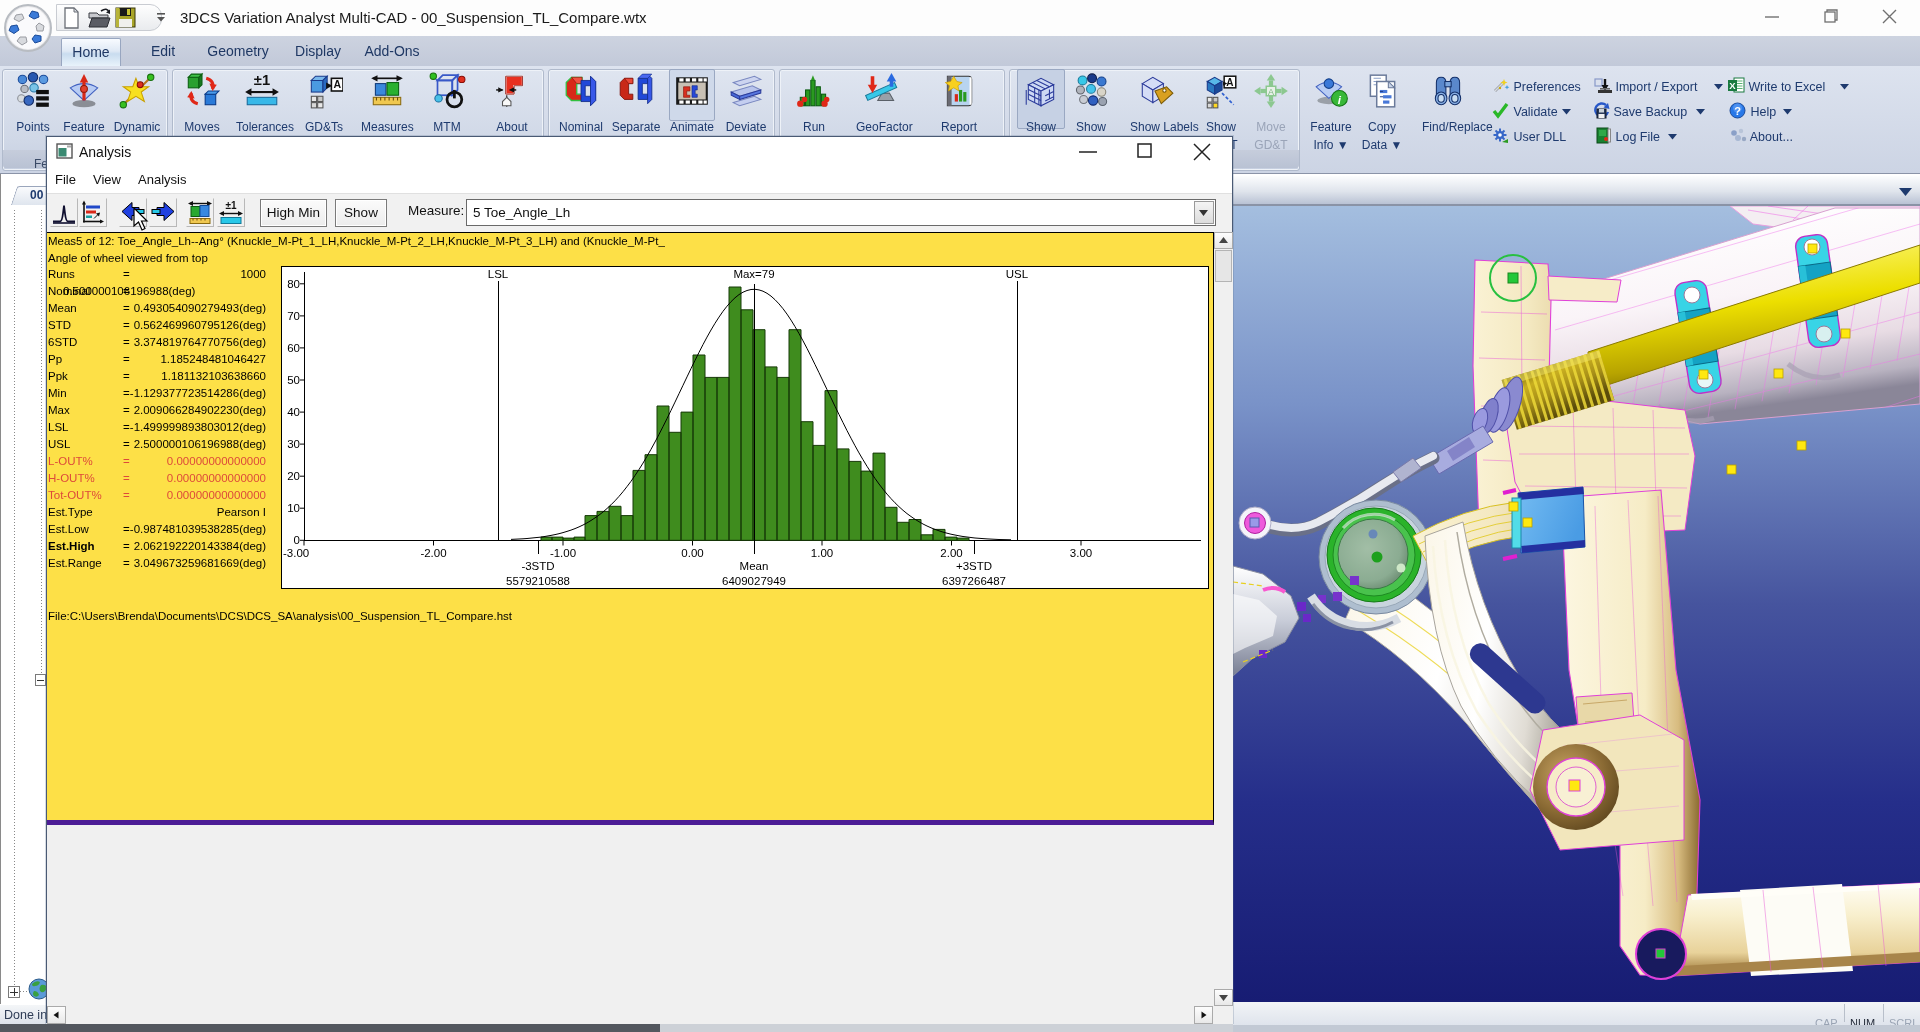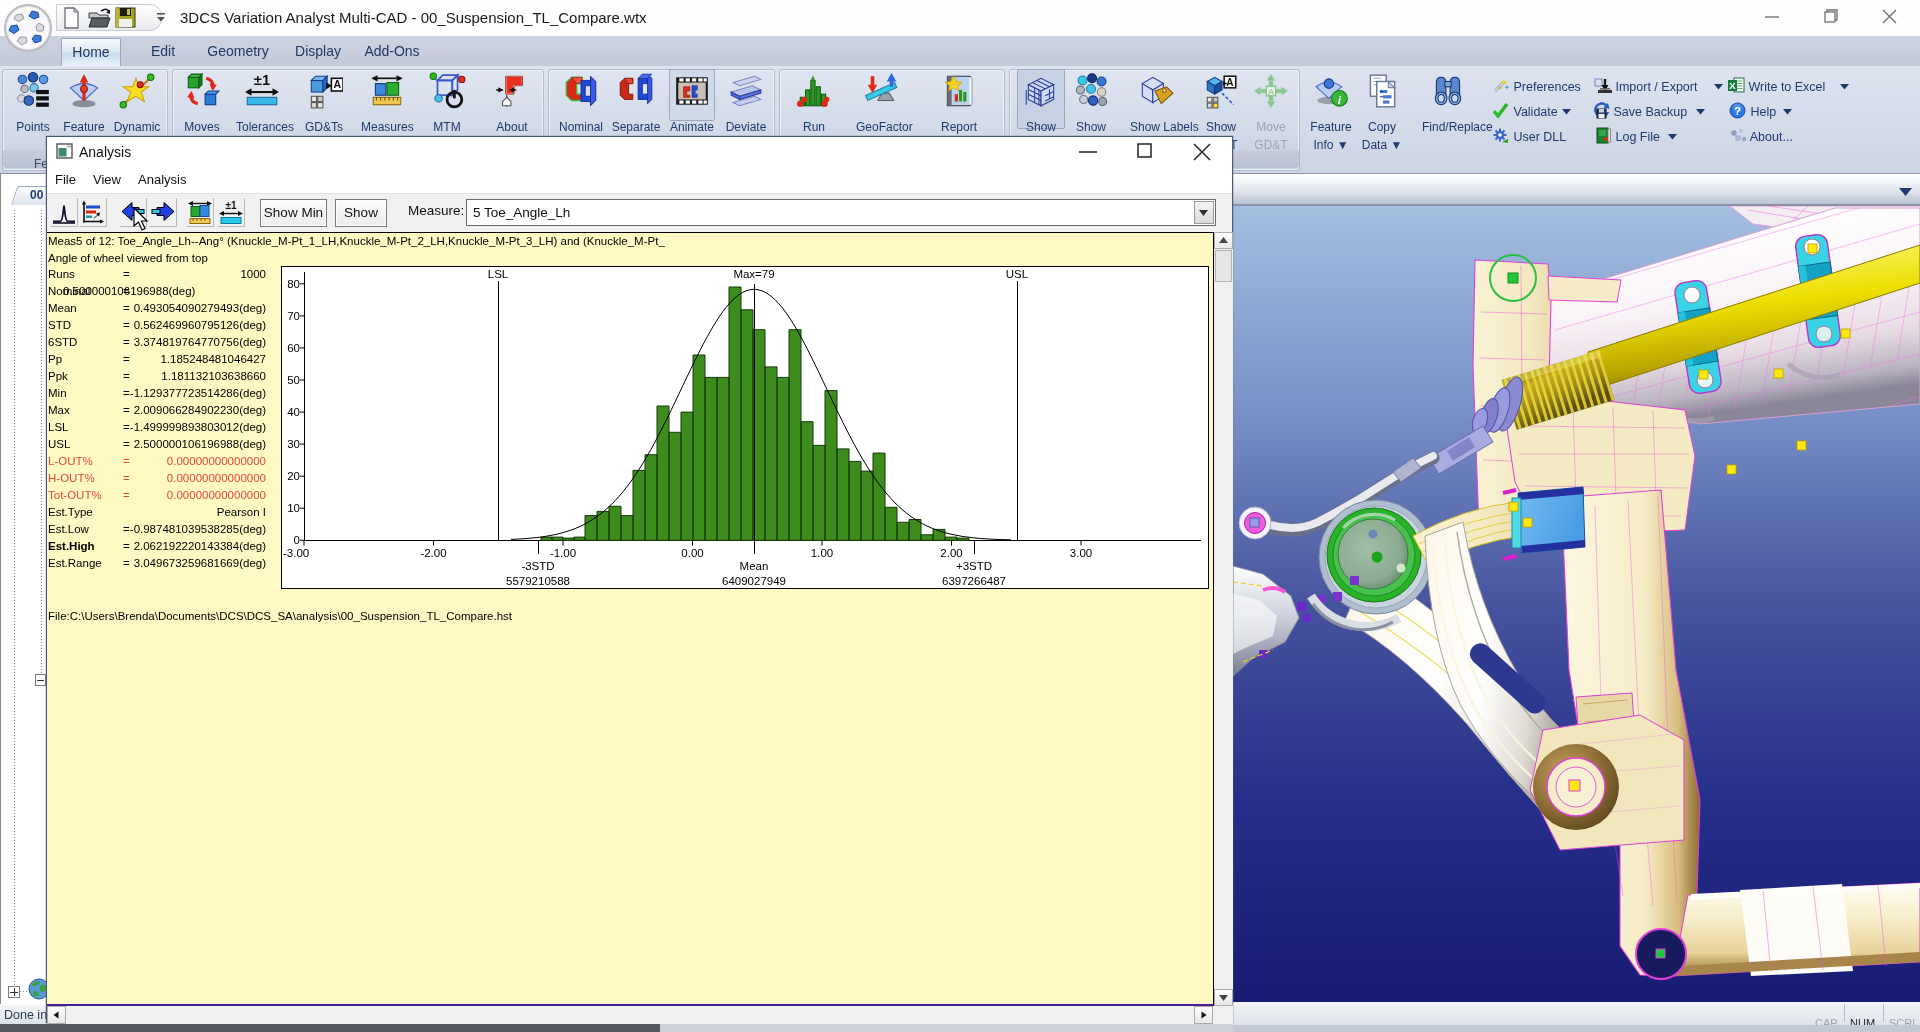"Show Min" div.pushbtn { text: Show -> High }
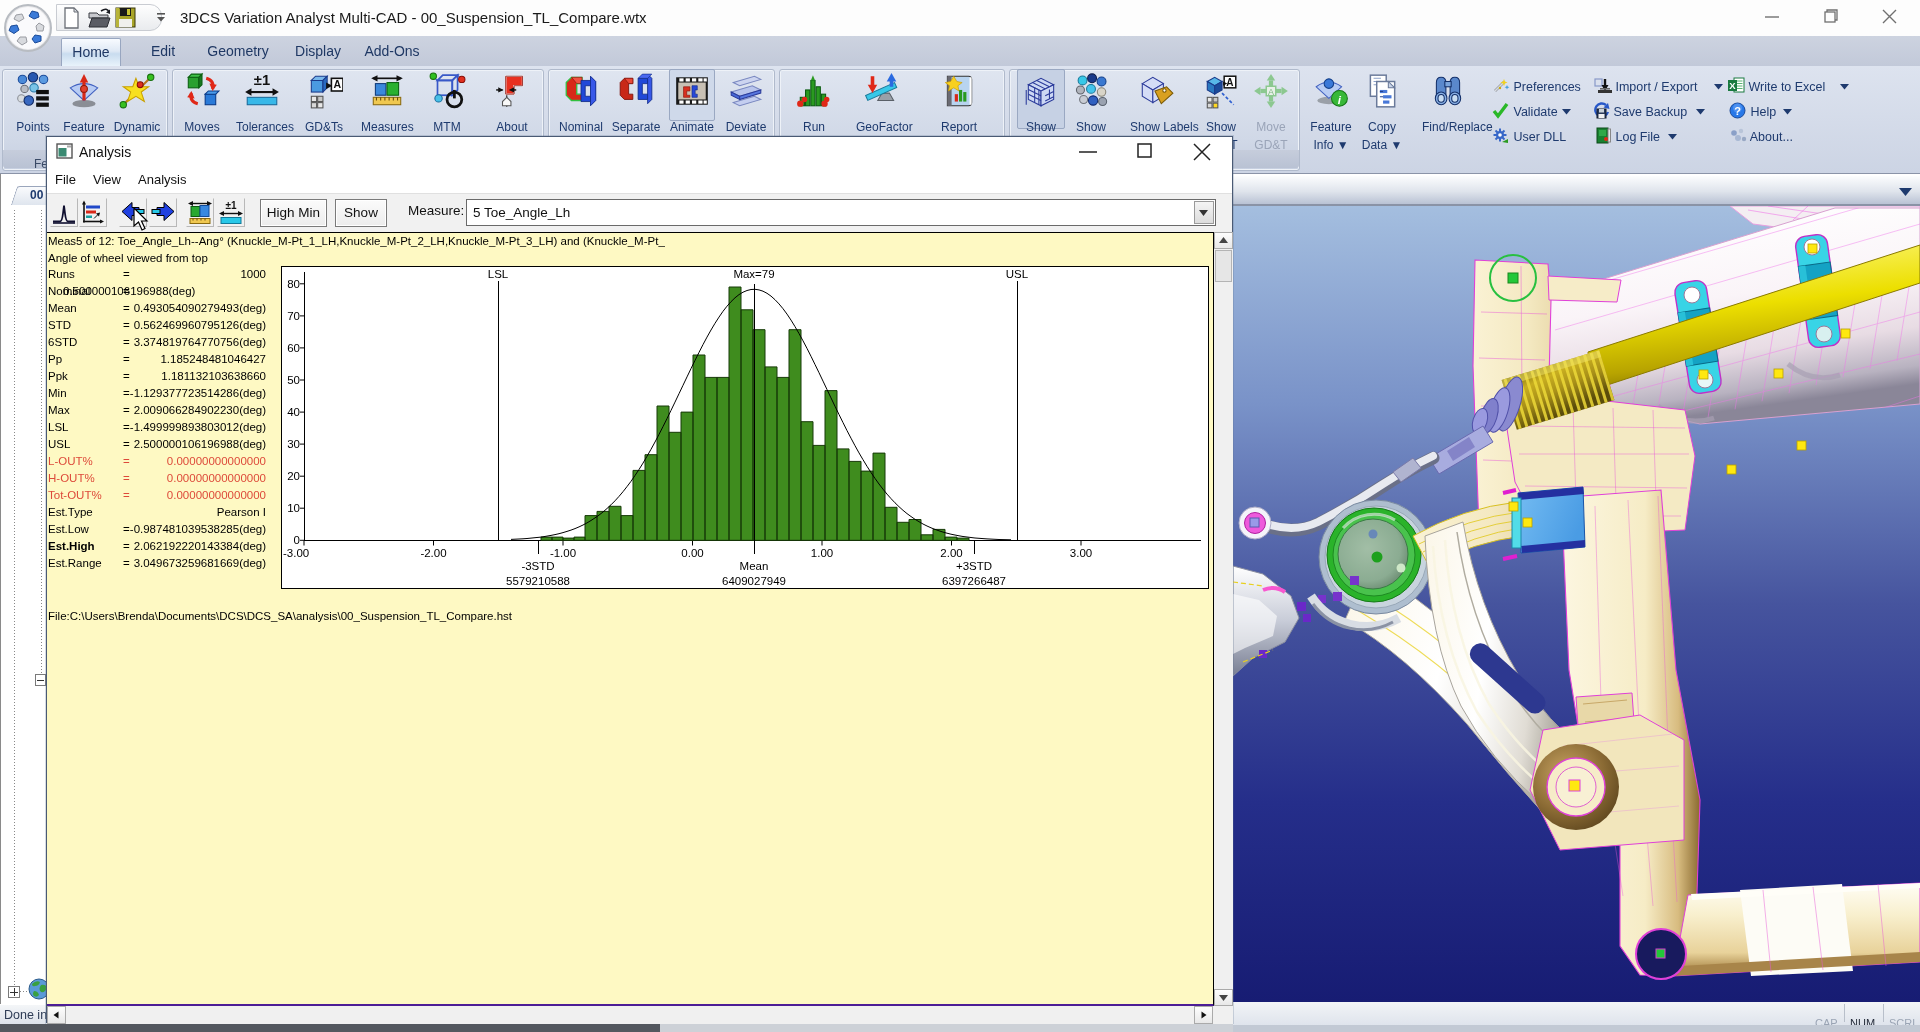"Meas5 of 12: Toe_Angle_Lh--Ang°" #dlgcontent { background: #fef9c3 -> #fde047; border-bottom: 2px solid #4c1d95 -> 5px solid #4c1d95; height: 774px -> 593px }
